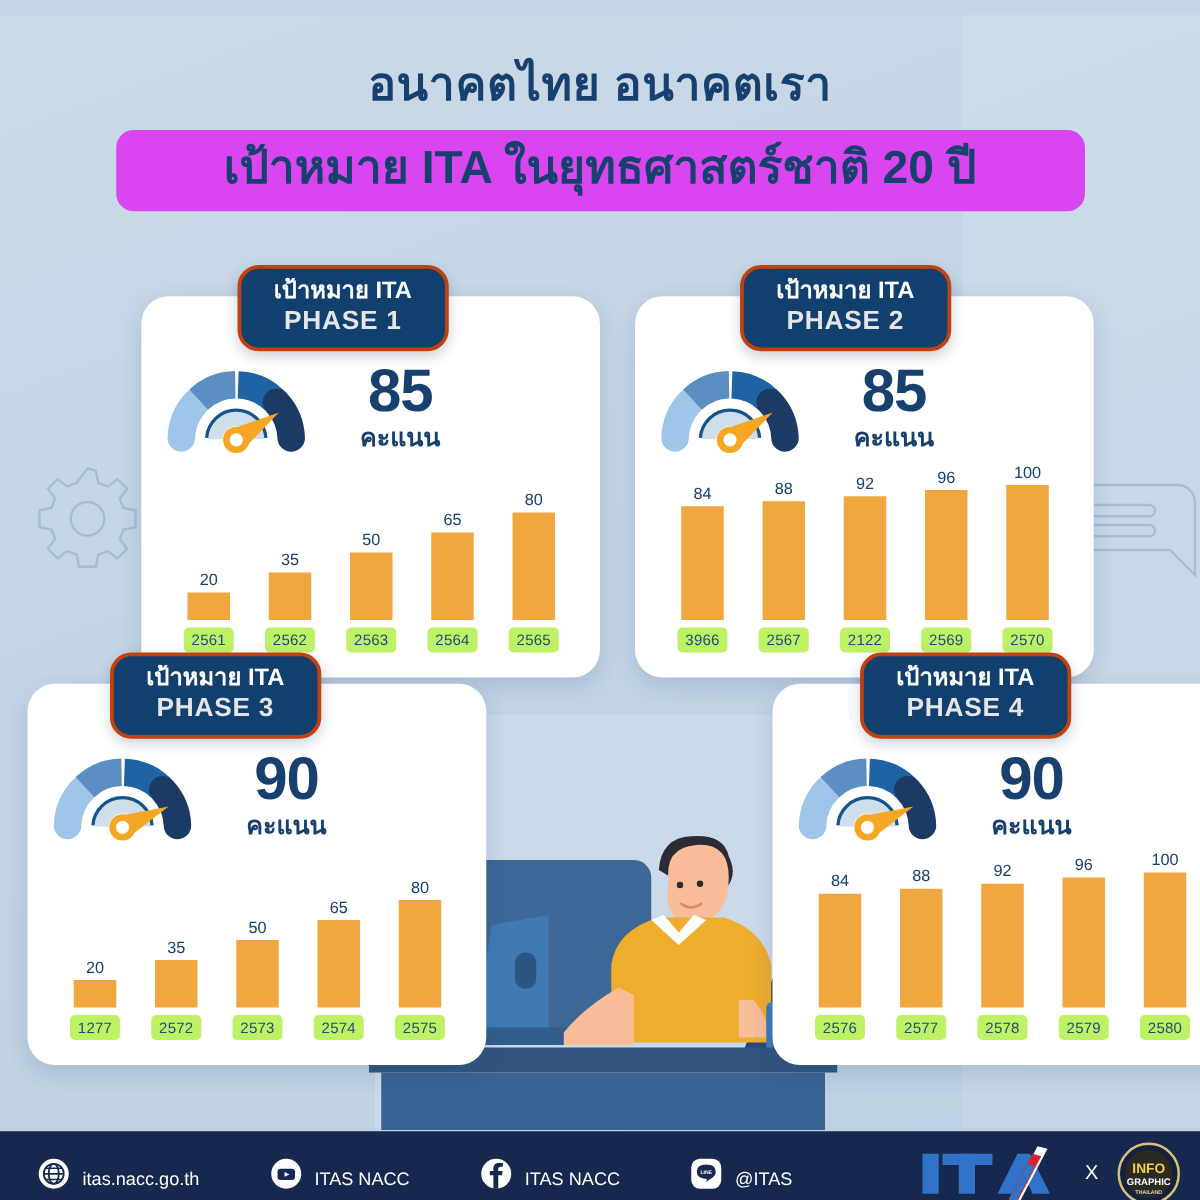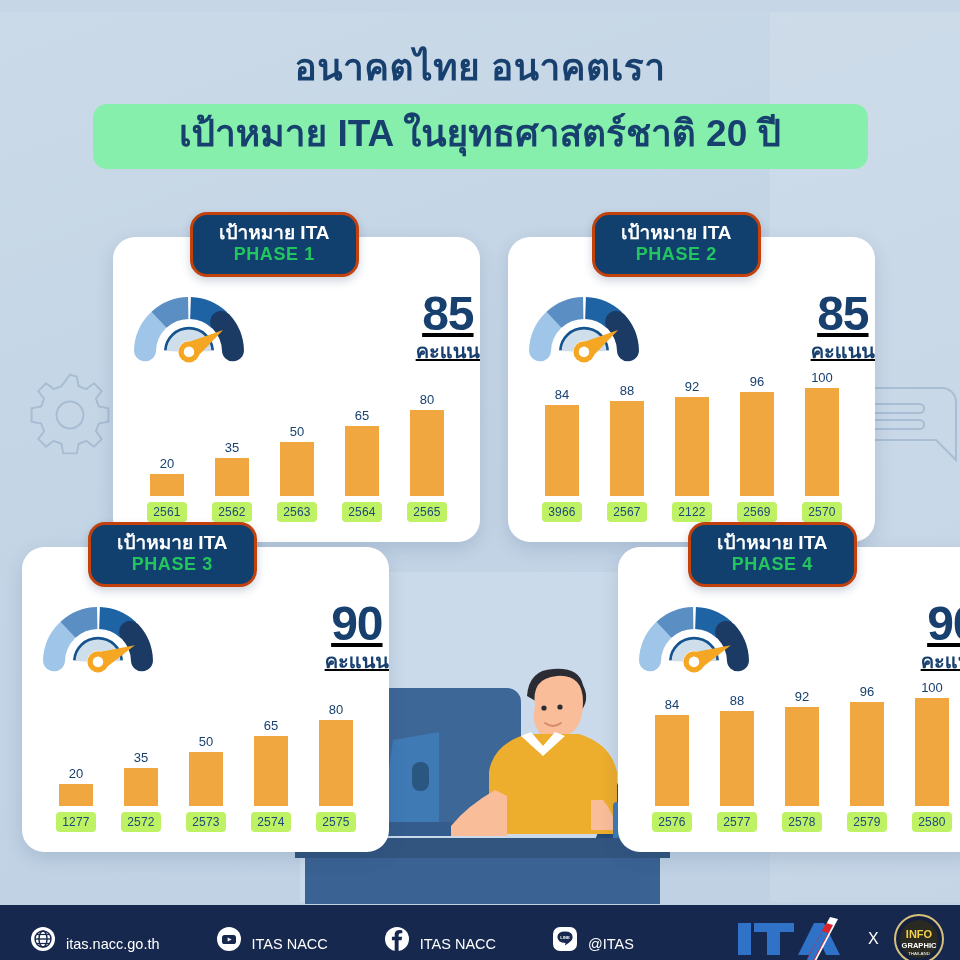"เป้าหมาย ITA ในยุทธศาสตร์ชาติ 20 ปี" .title-band { background: #86efac -> #d946ef }
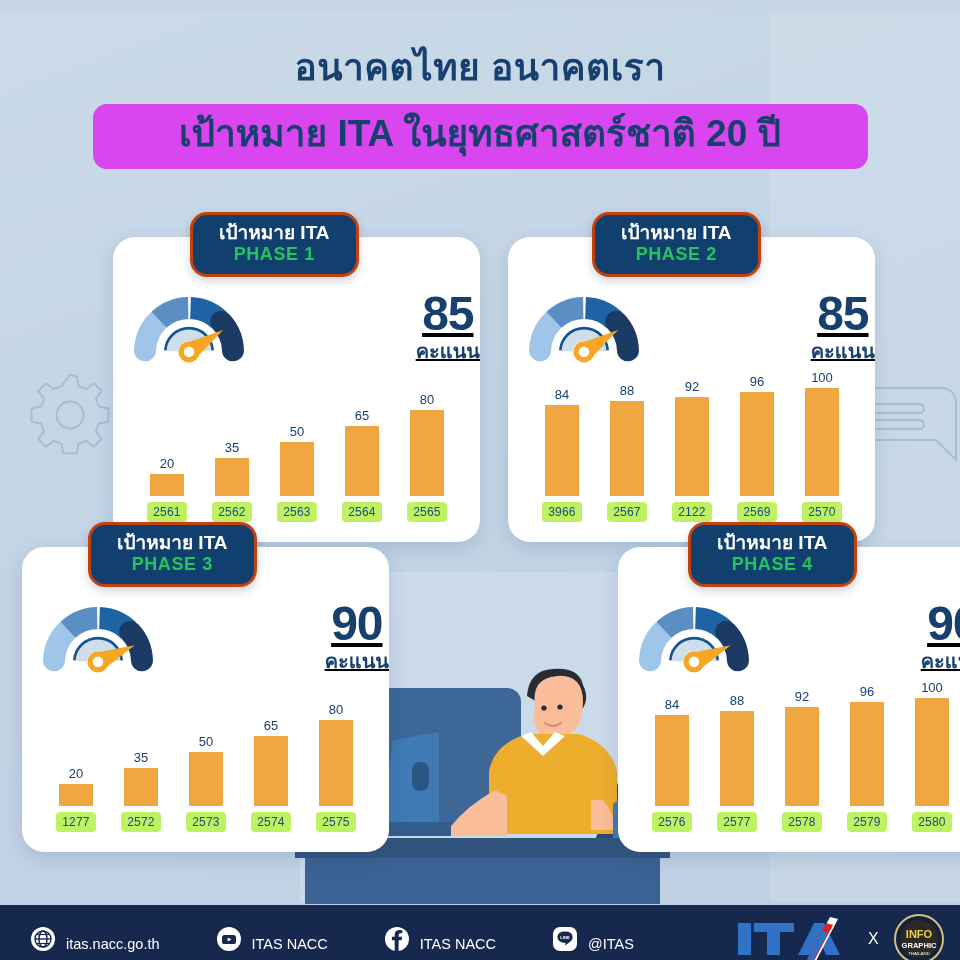"PHASE 1" .badge-phase { color: #22c55e -> #e5e5e5; font-size: 18px -> 21px }
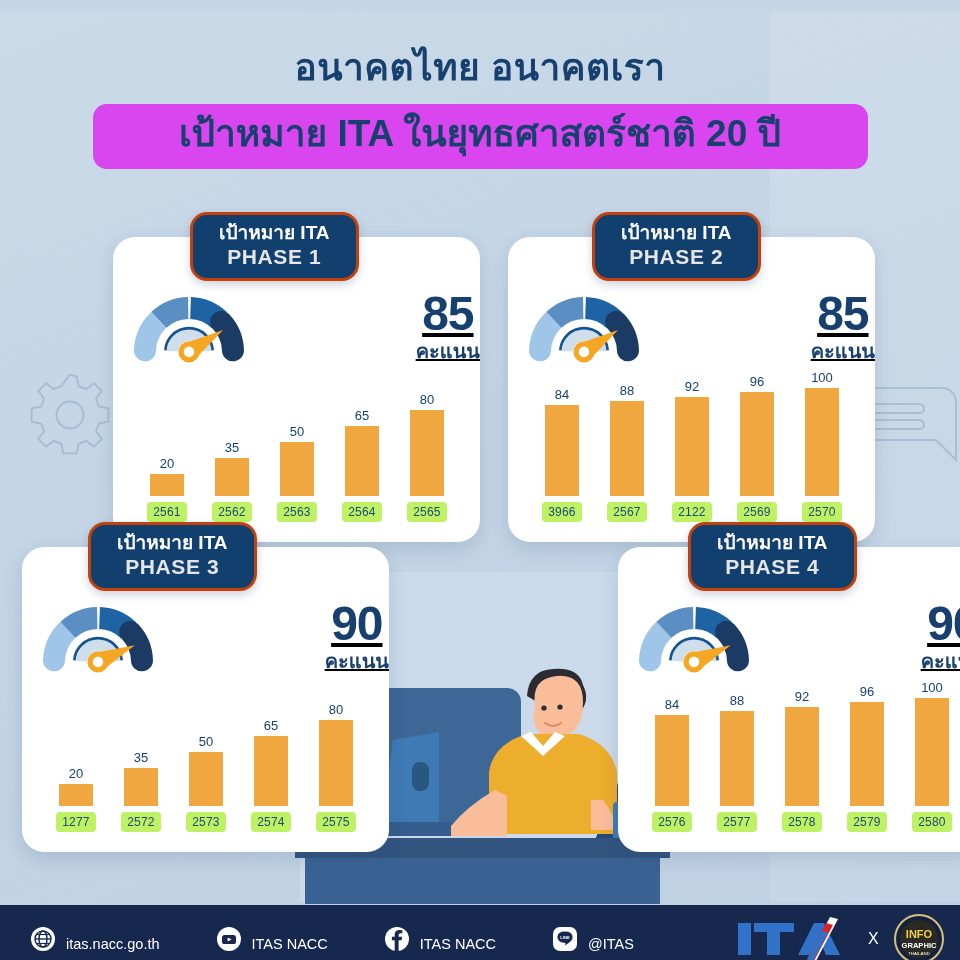"85" .gauge-row { justify-content: space-between -> flex-start; text-decoration: underline -> none }
